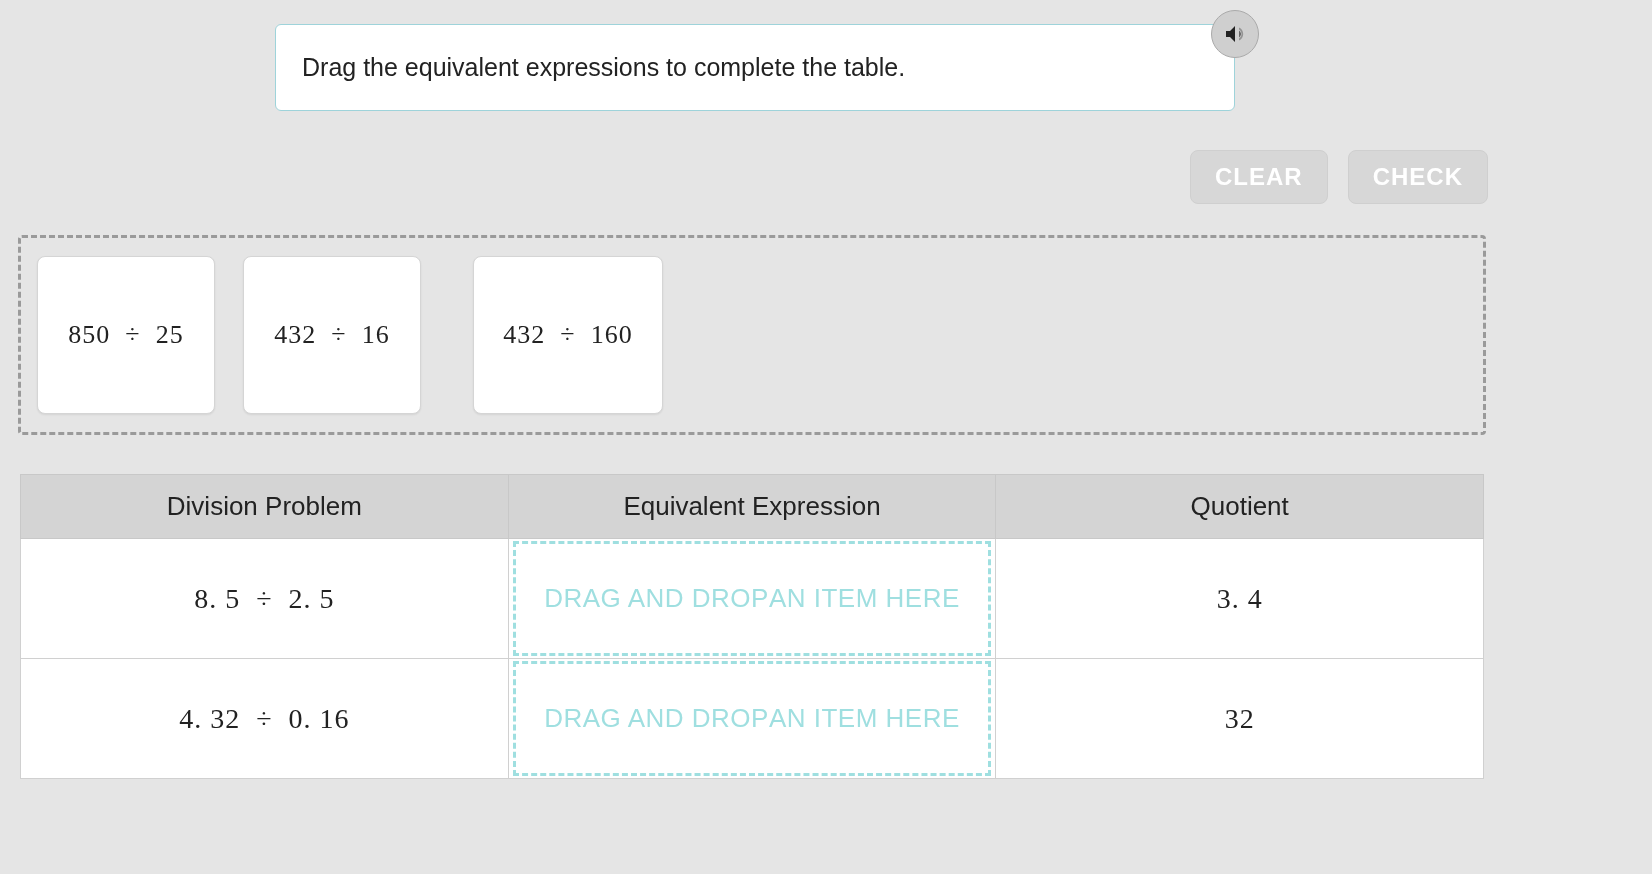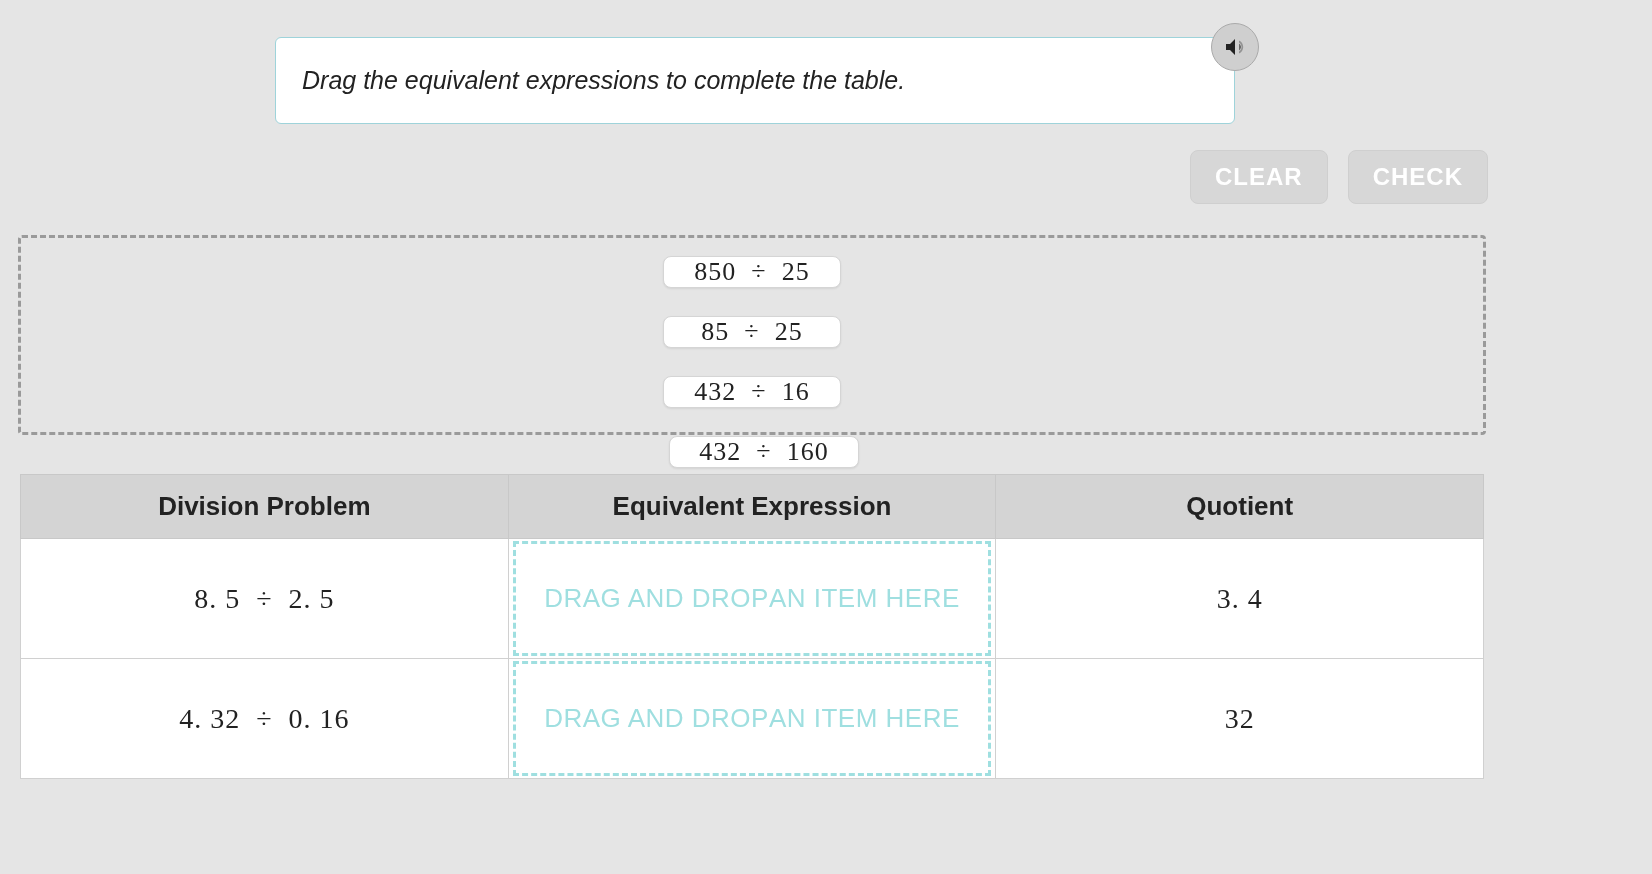"Drag the equivalent expressions to" .prompt-wrap { font-style: italic -> none; top: 37px -> 24px }
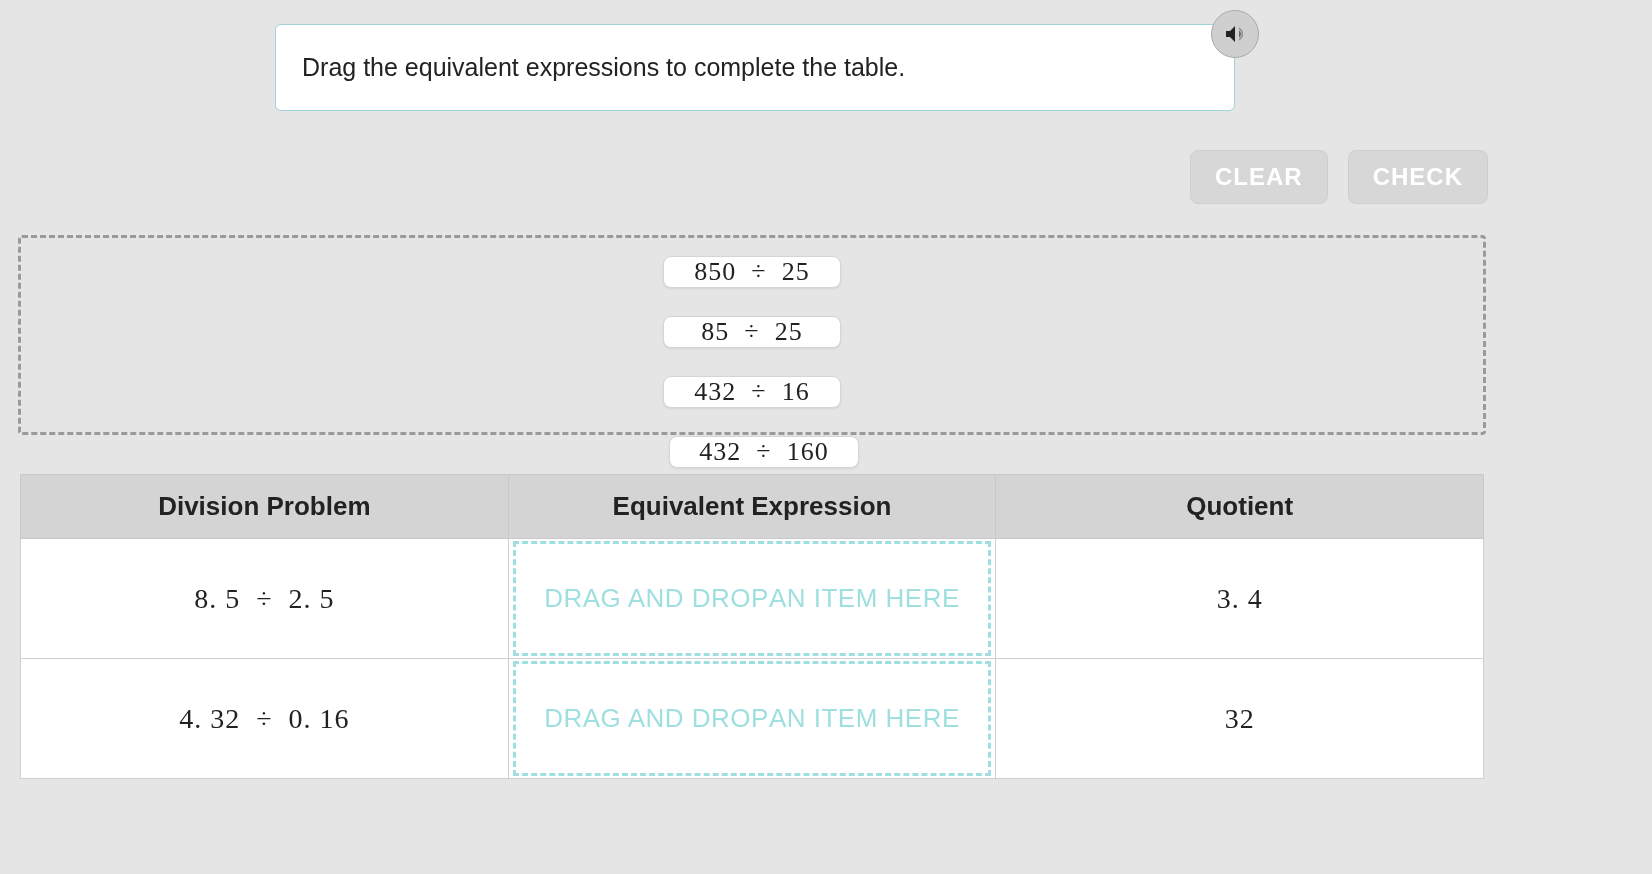"850 ÷ 25" .tray { flex-direction: column -> none }
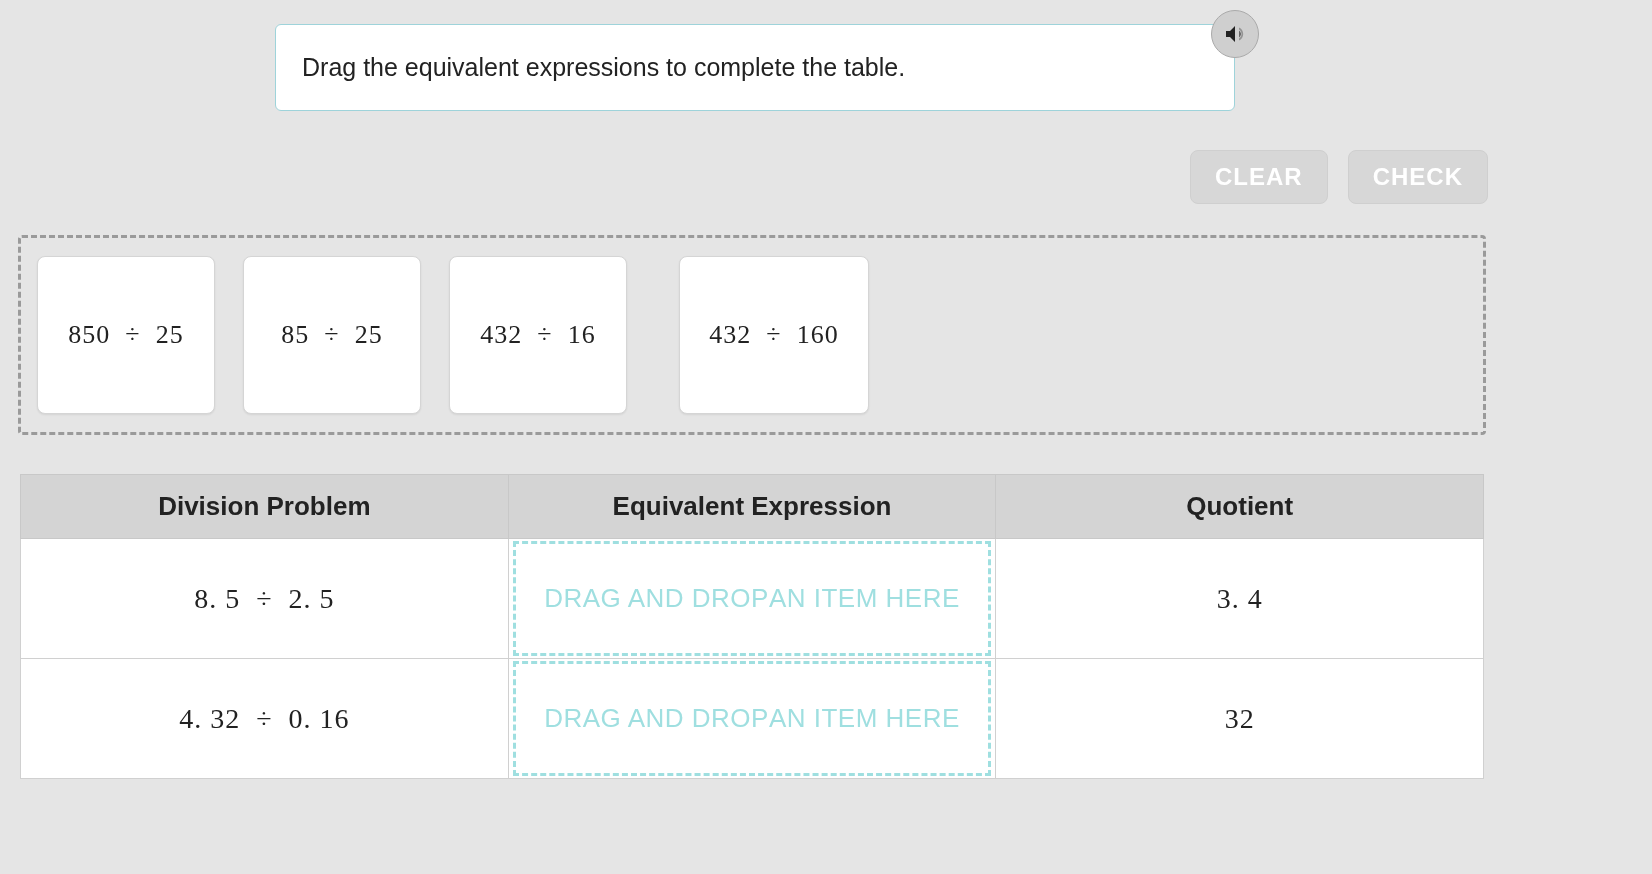"85 ÷ 25" div.tile { html: <div>85 ÷ 25</div> -> none }
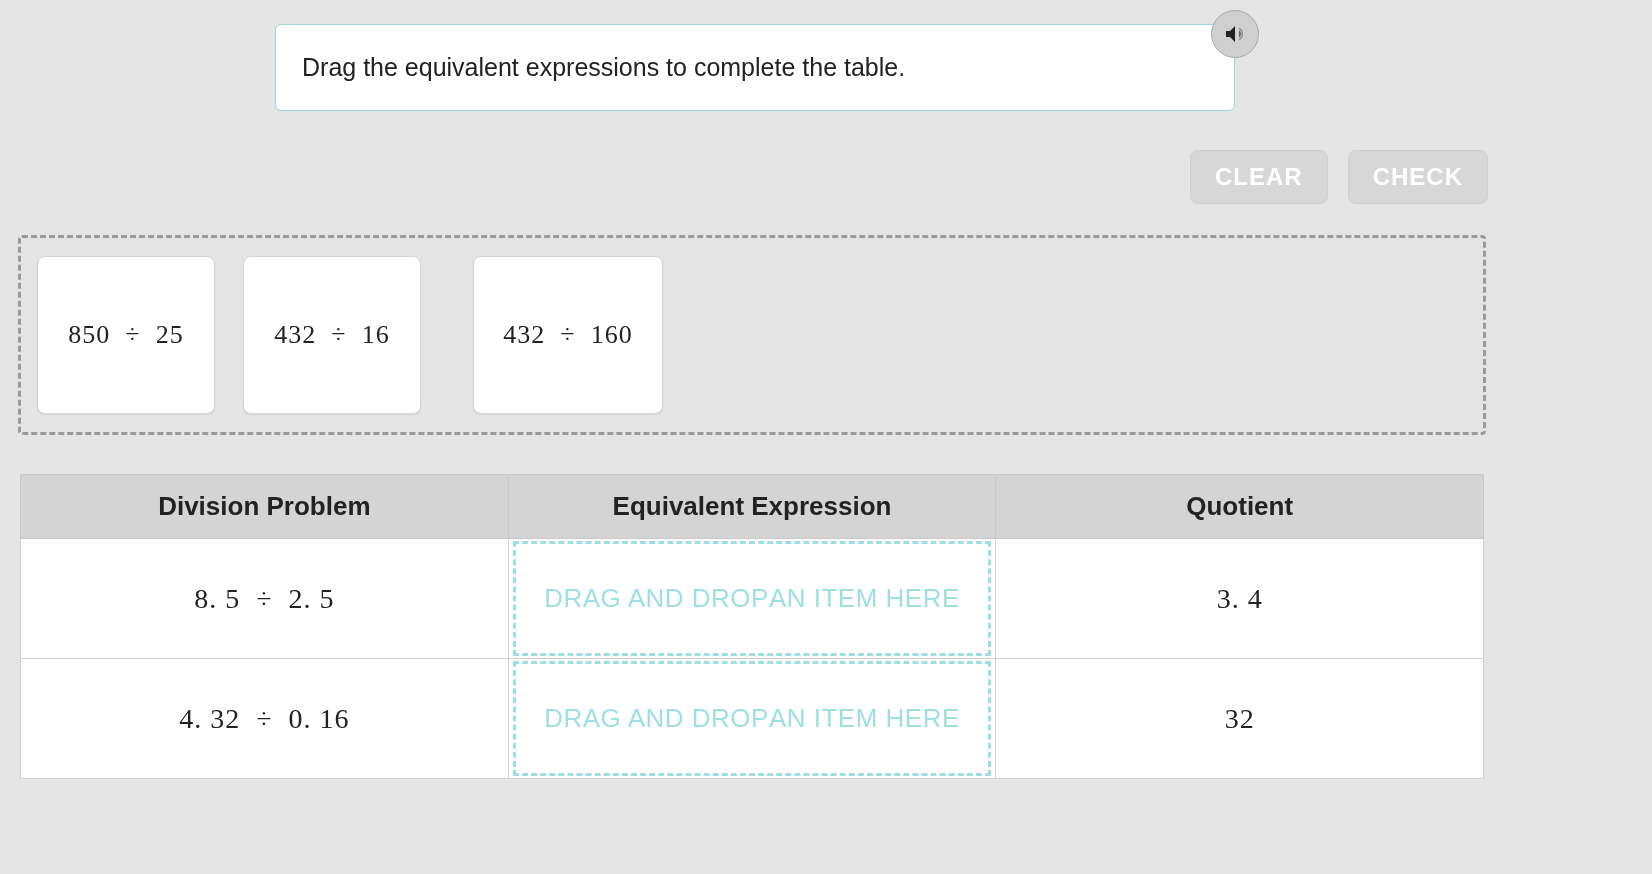"Division Problem" .tbl th { font-weight: 700 -> 400 }
